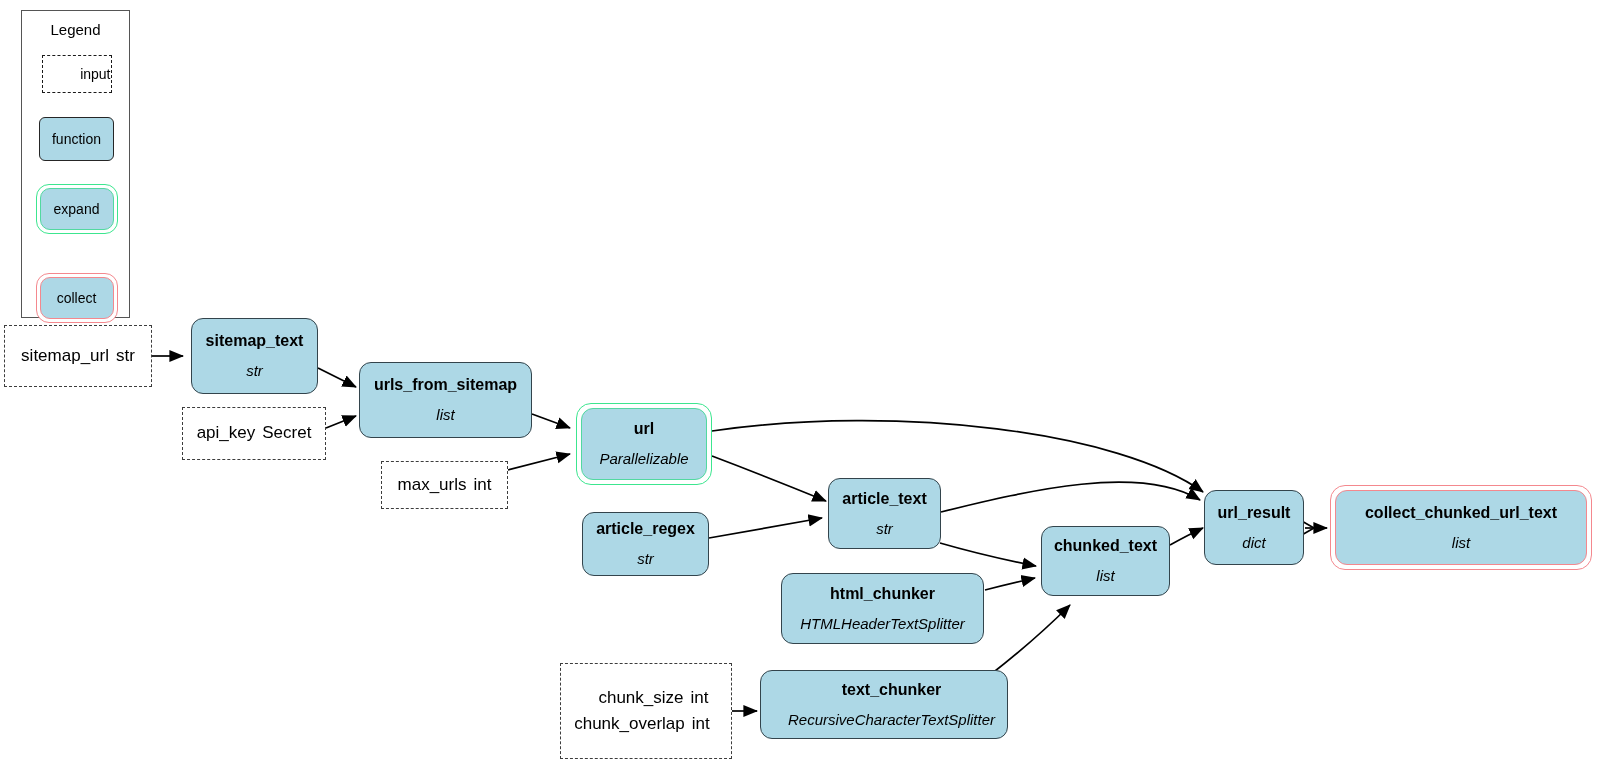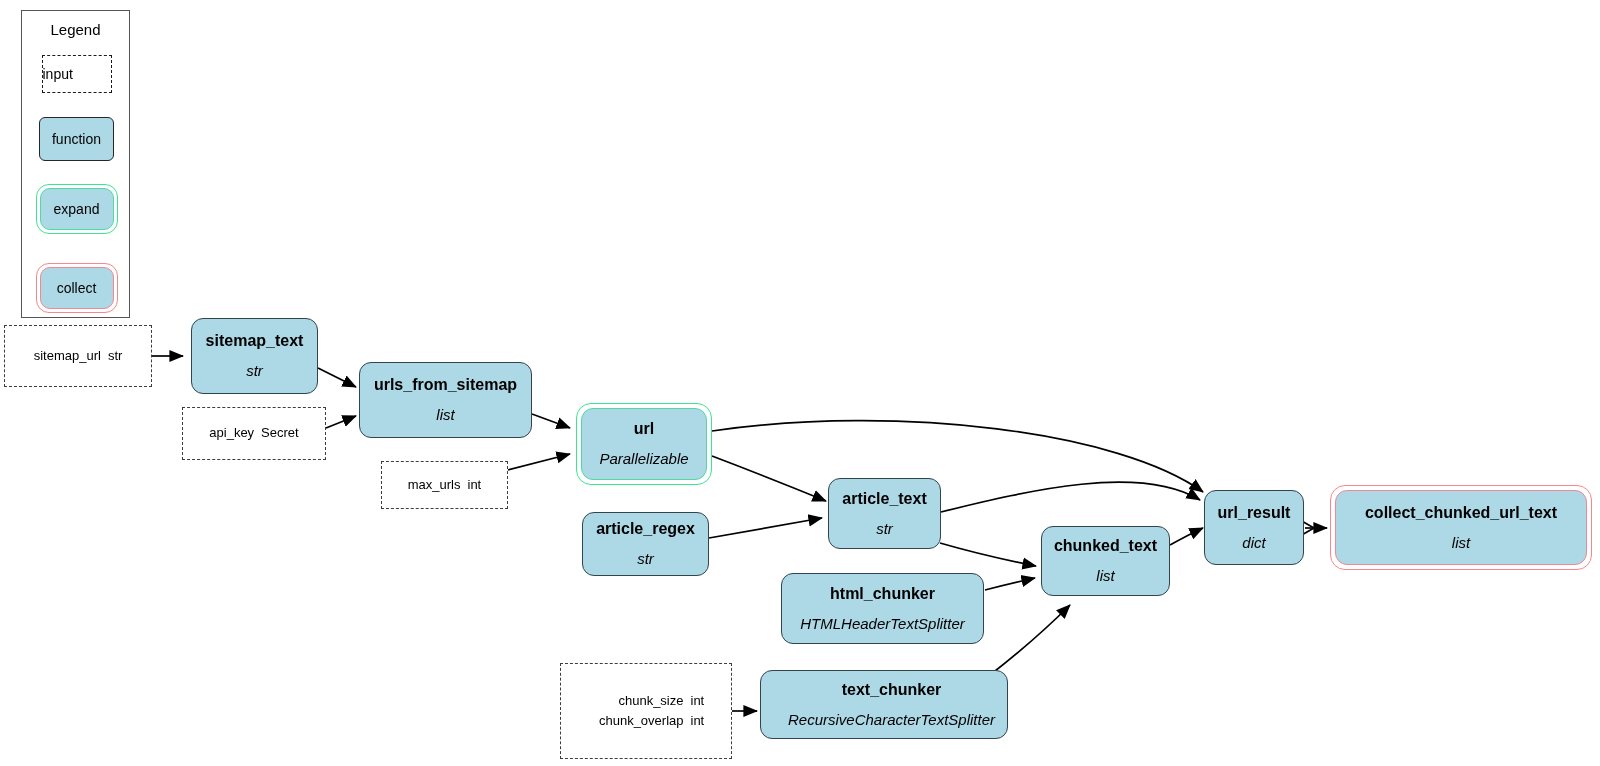"input" .lg-input { justify-content: flex-start -> flex-end }
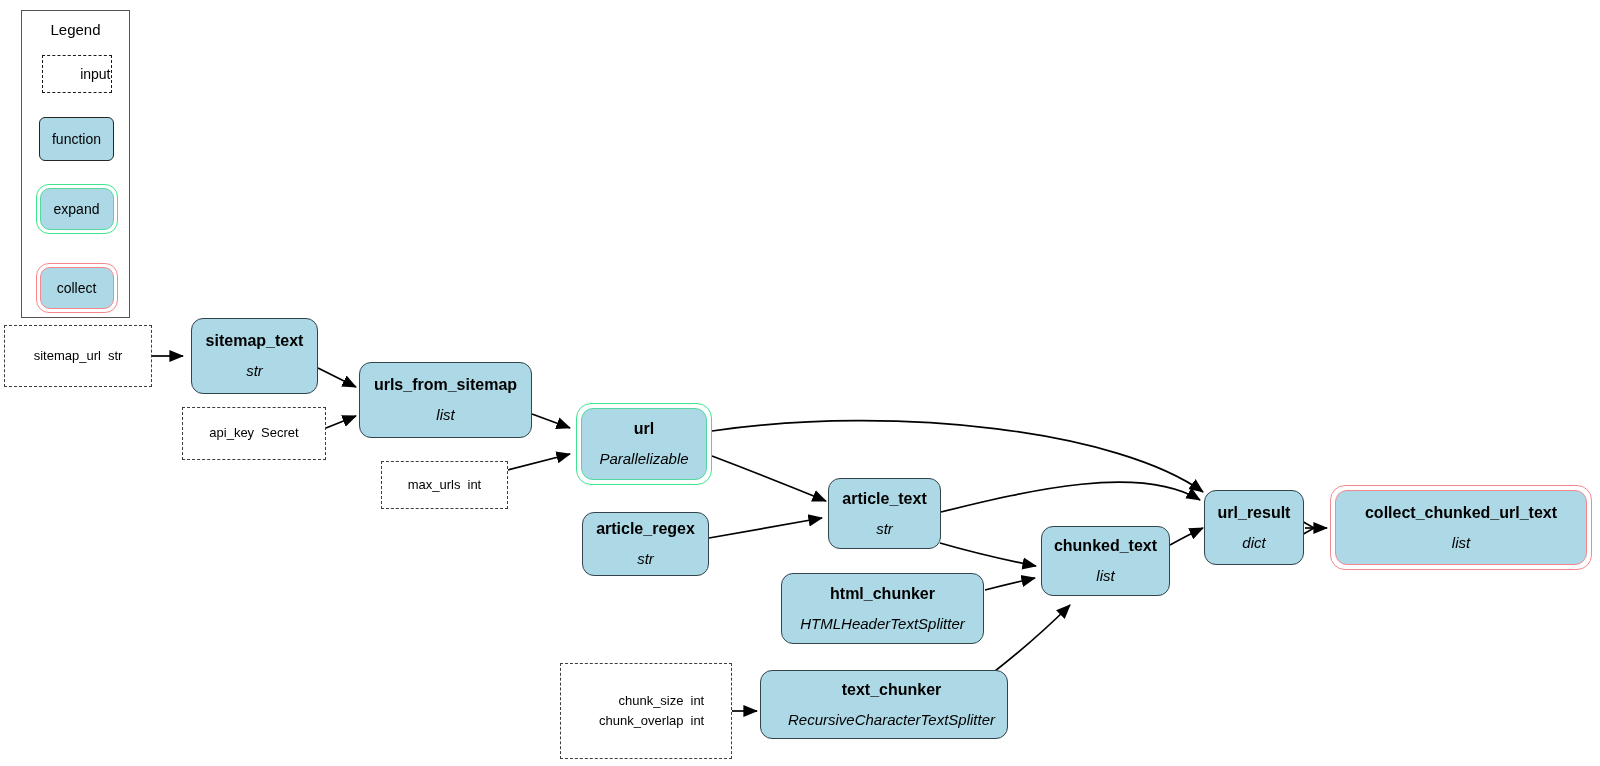"collect" div.legend-row { top: 252px -> 262px }
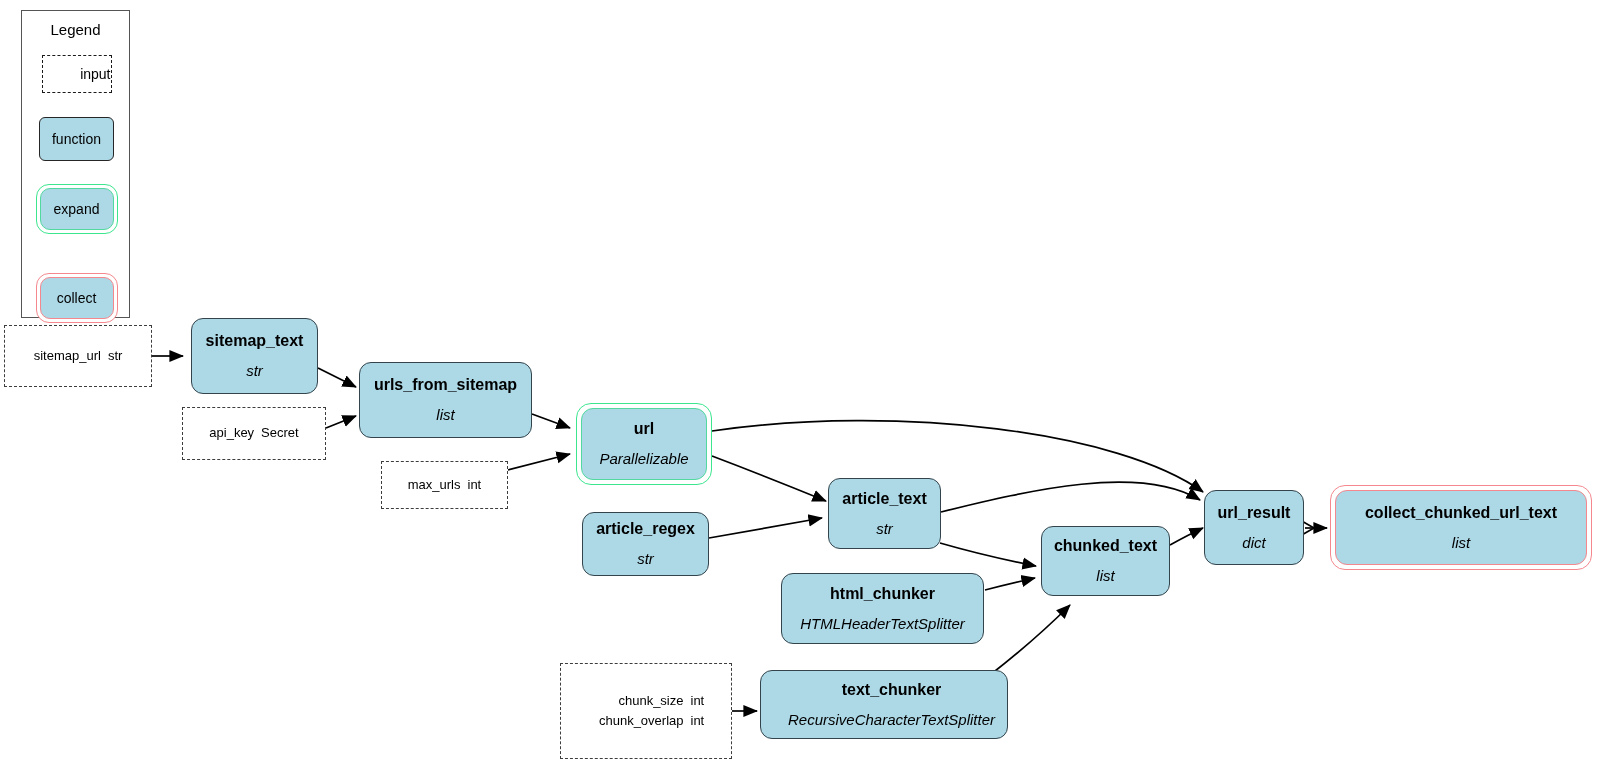"sitemap_url" .inputbox { font-size: 13px -> 17px }
